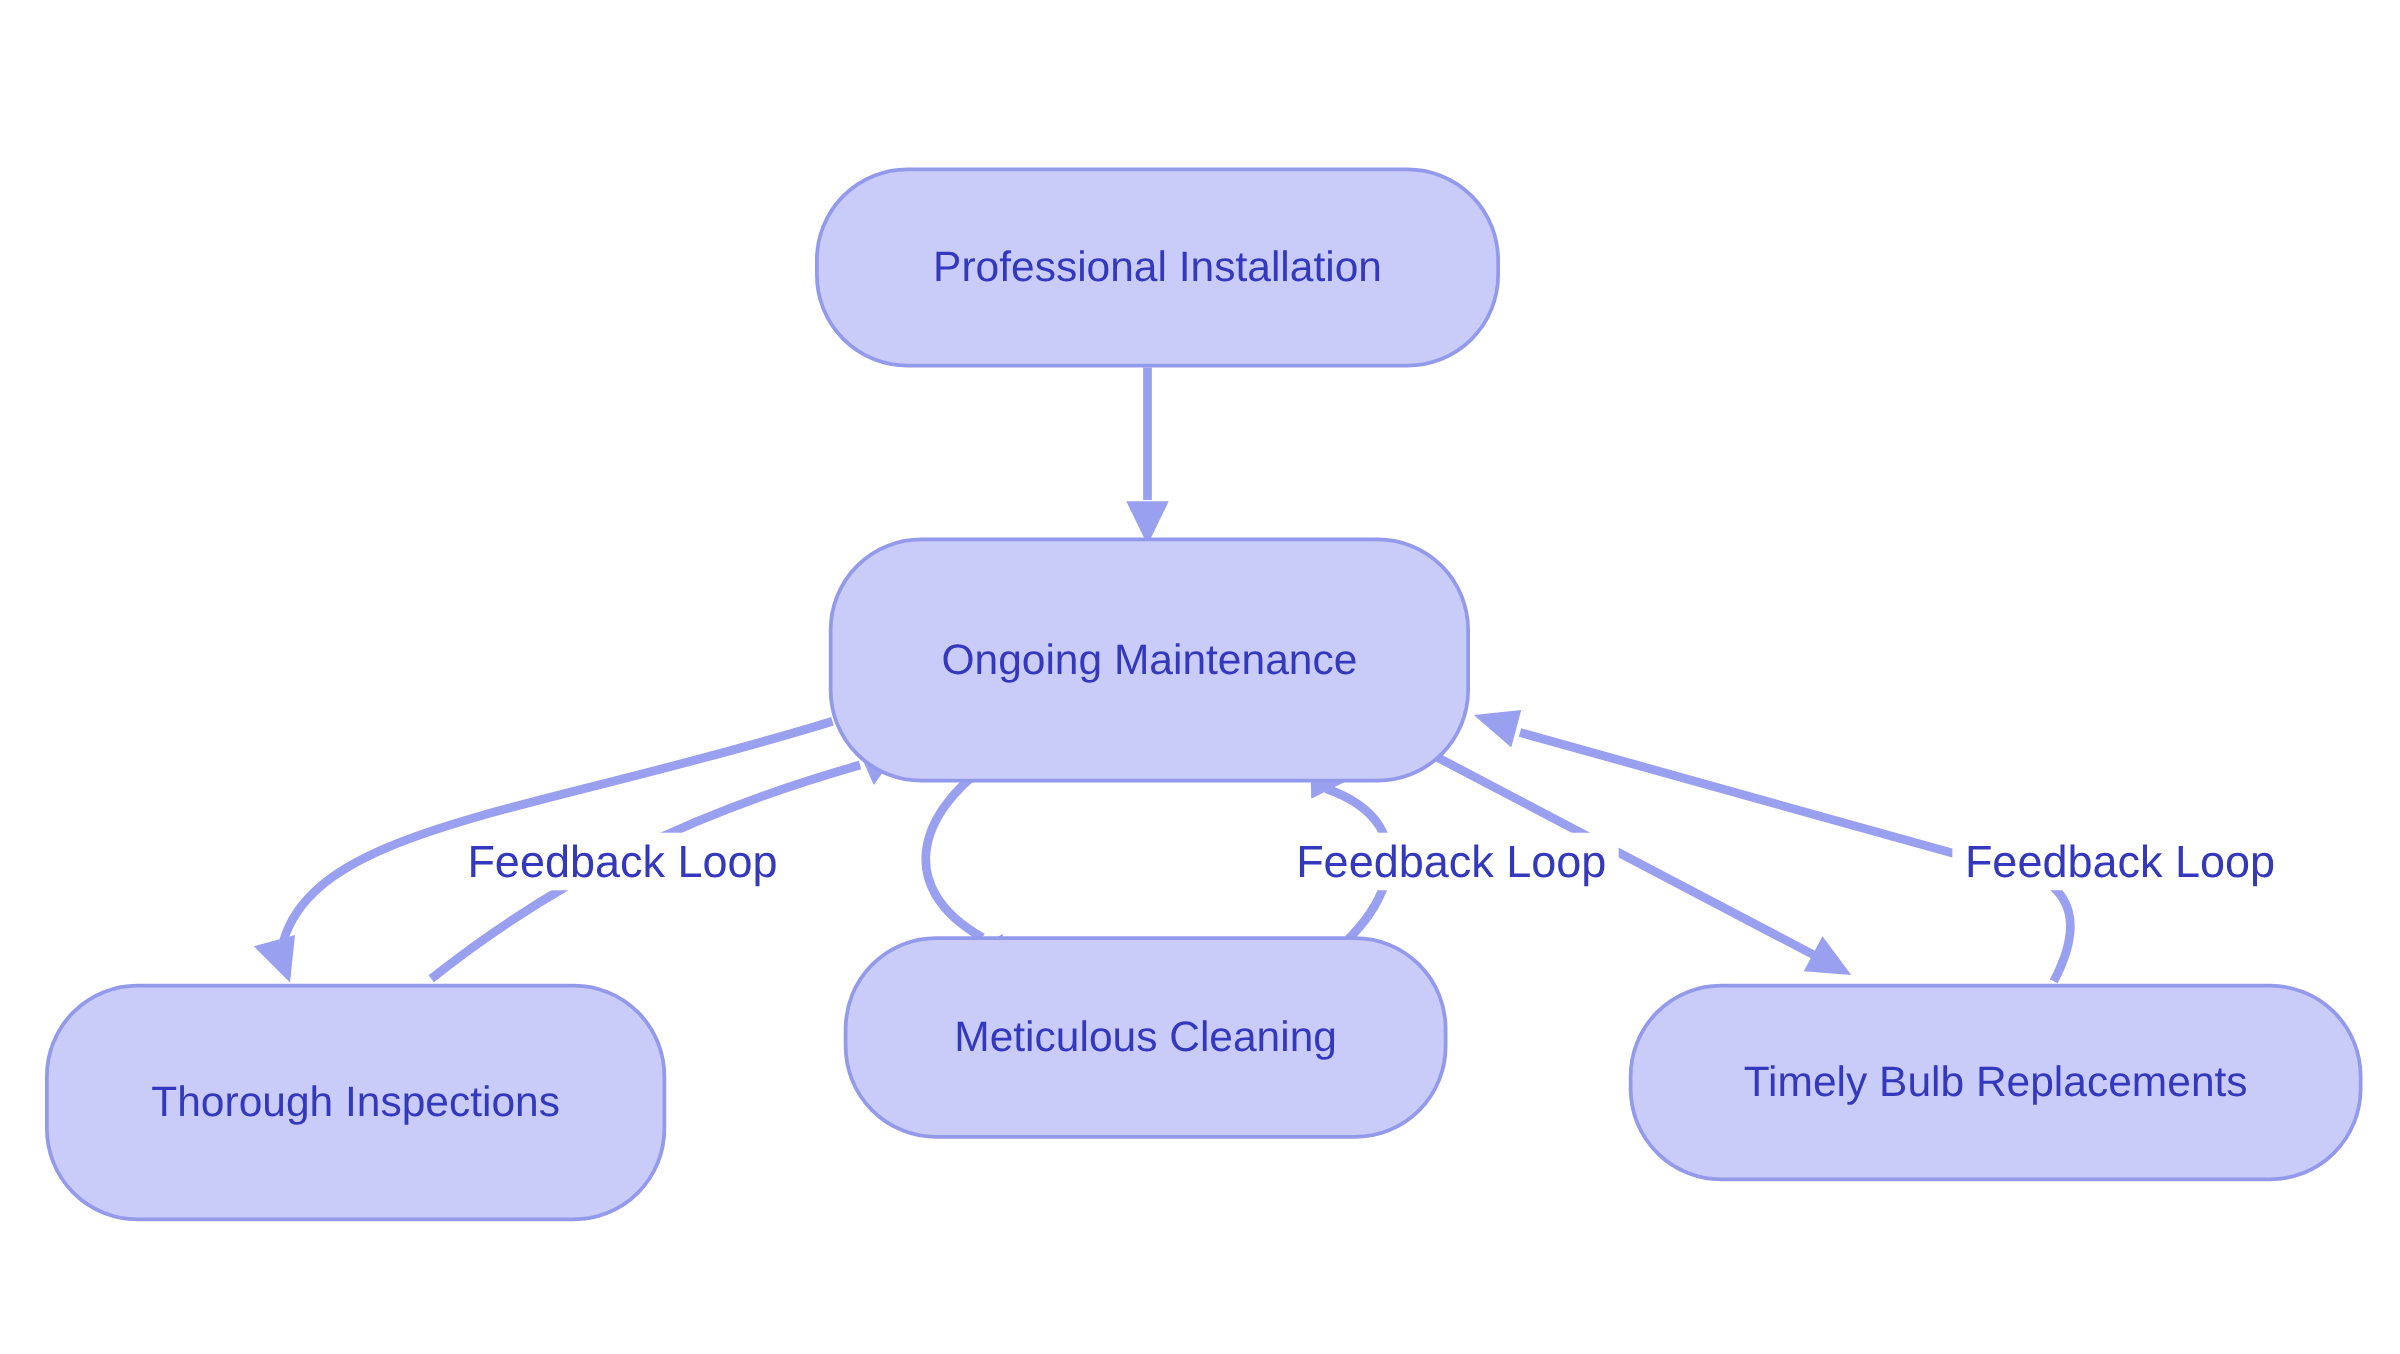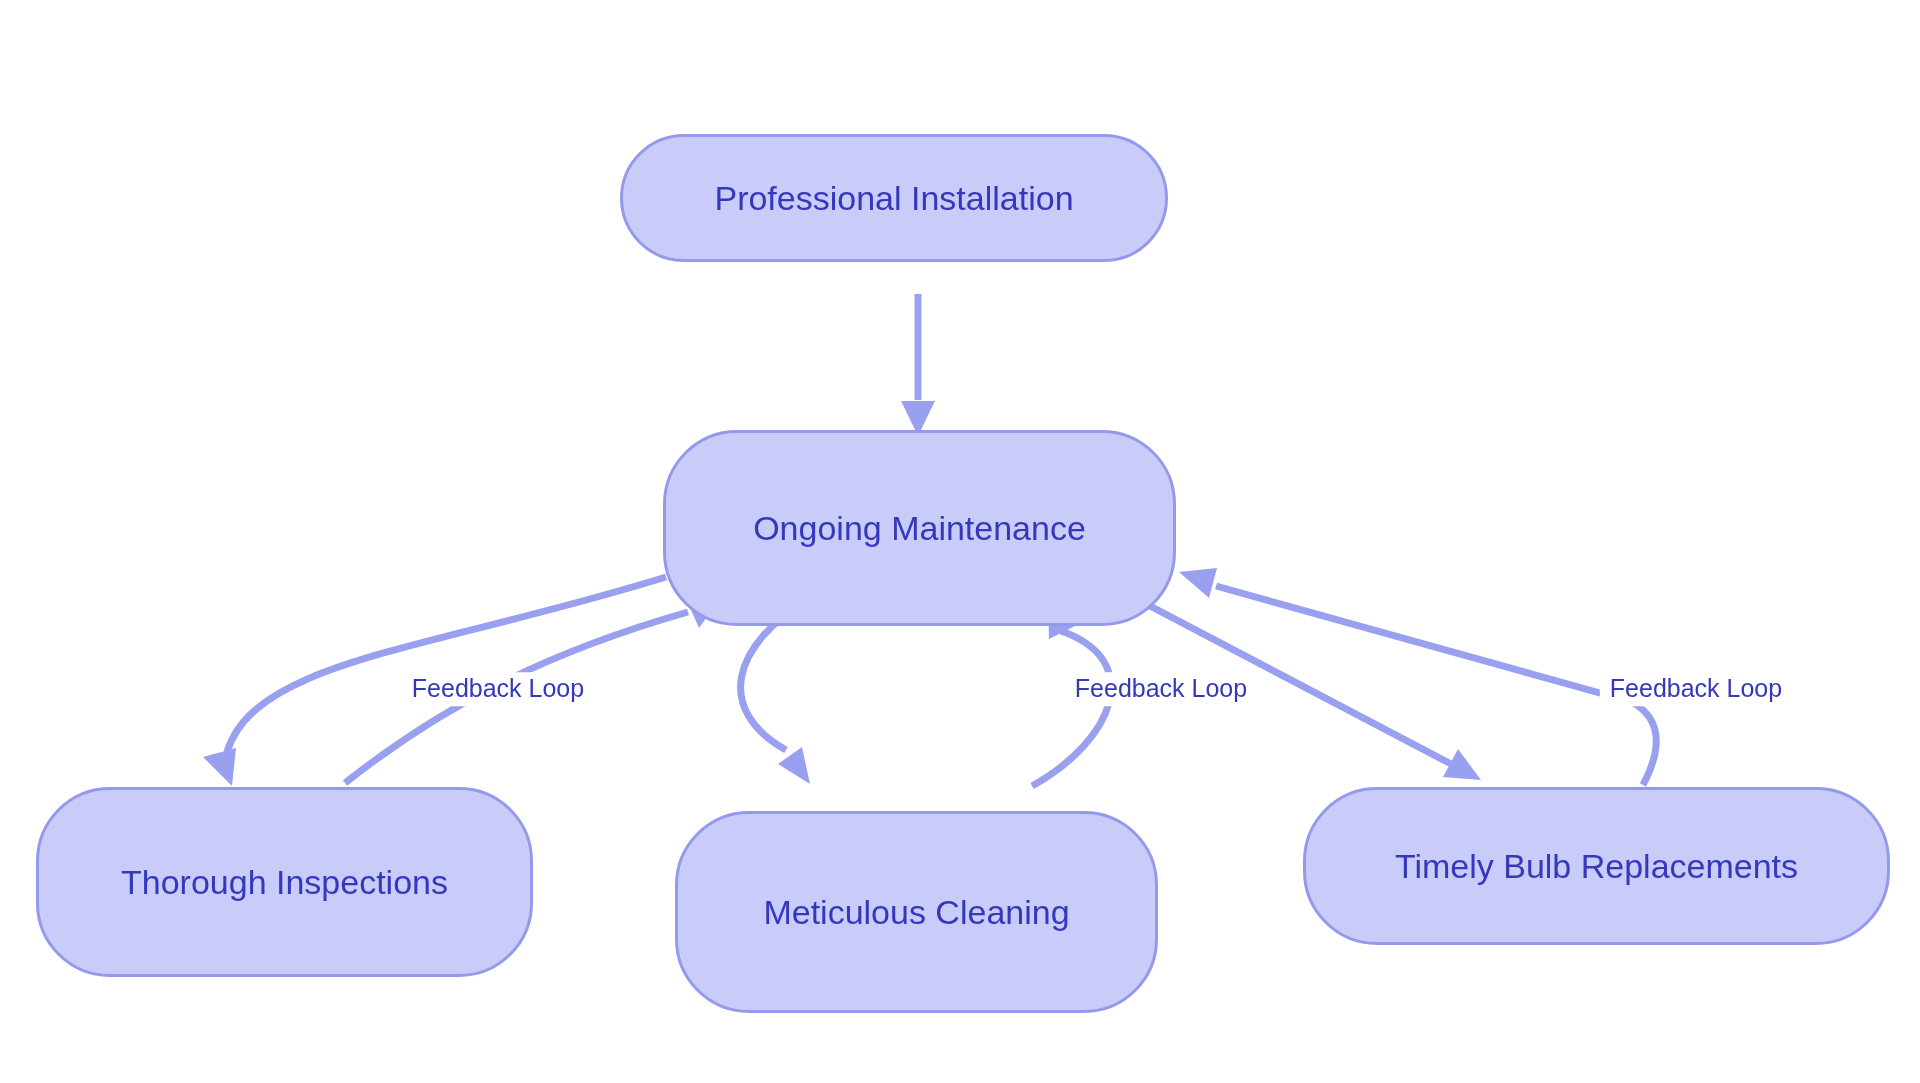"Professional Installation" div.node { height: 128px -> 160px; left: 620px -> 652px }
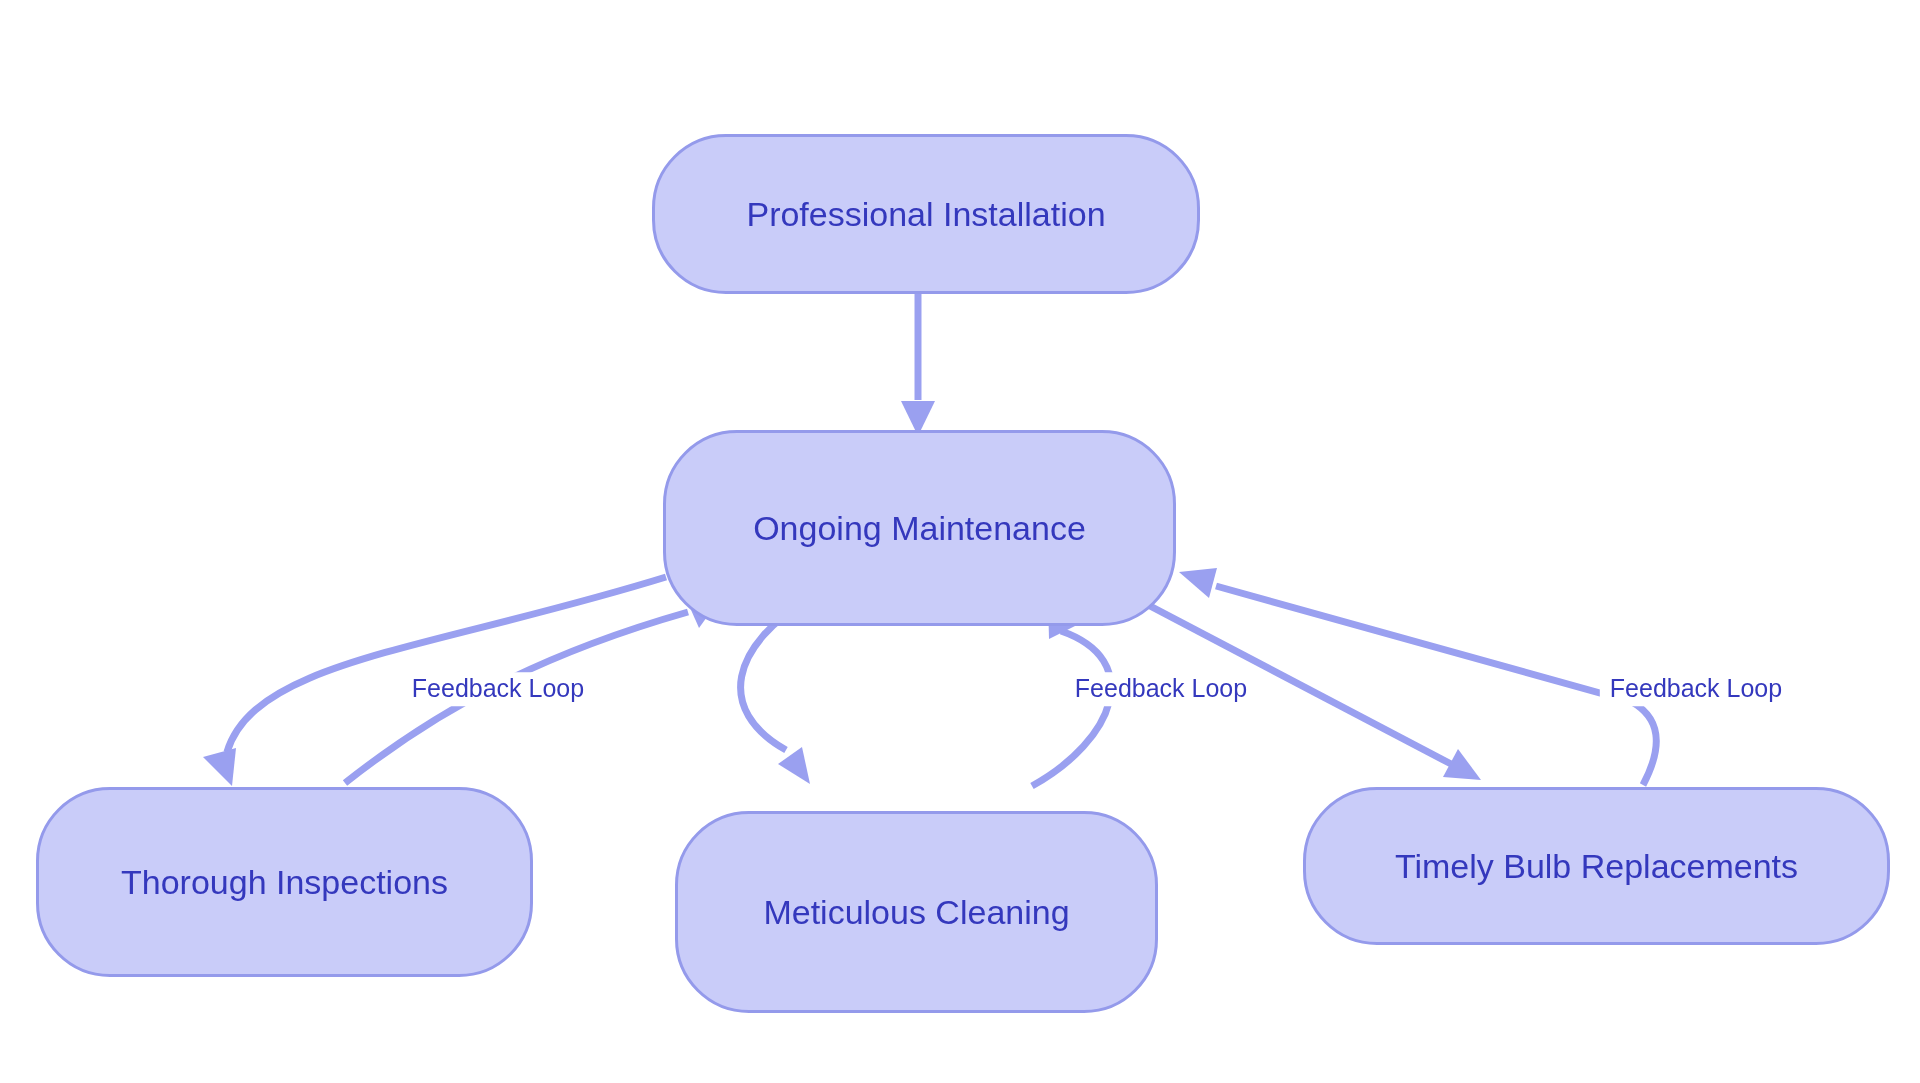"Feedback Loop" .edge-label { font-size: 25px -> 36px }
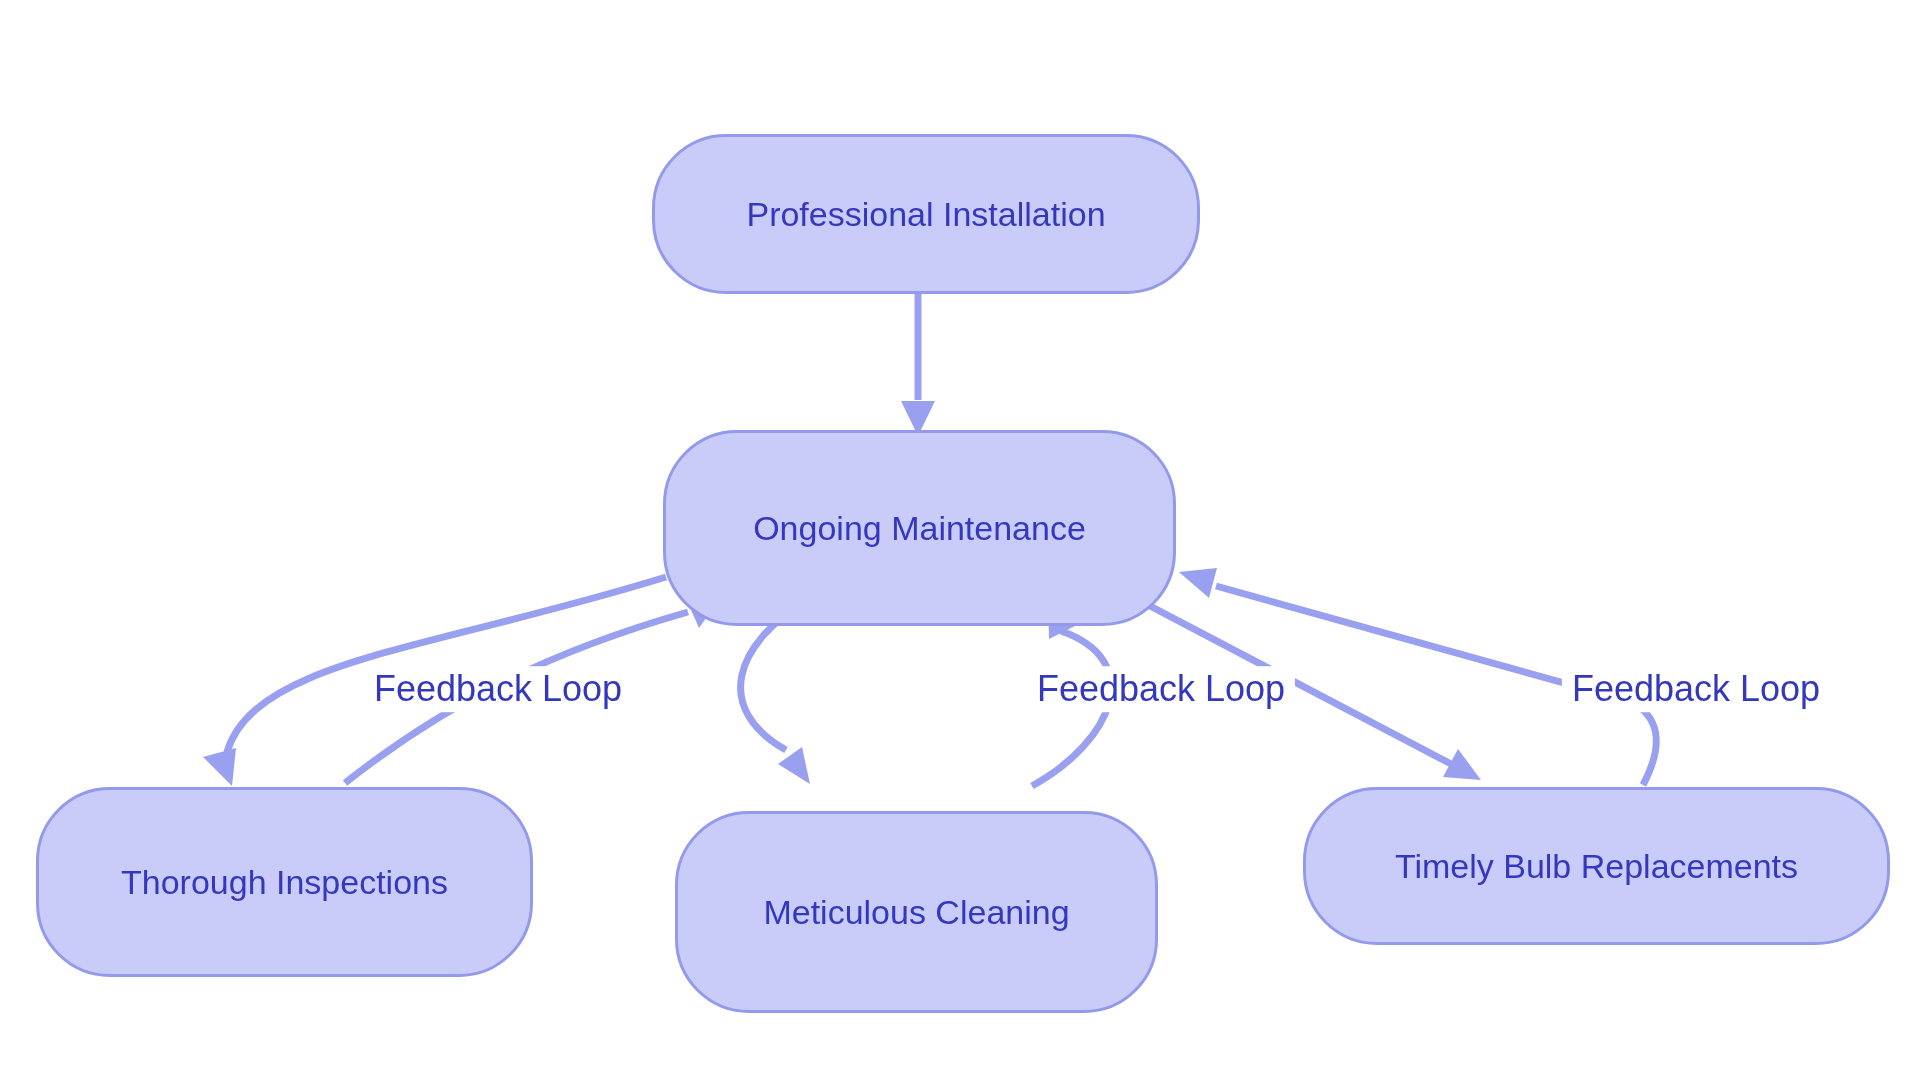"Meticulous Cleaning" div.node { height: 202px -> 162px; top: 811px -> 749px }
